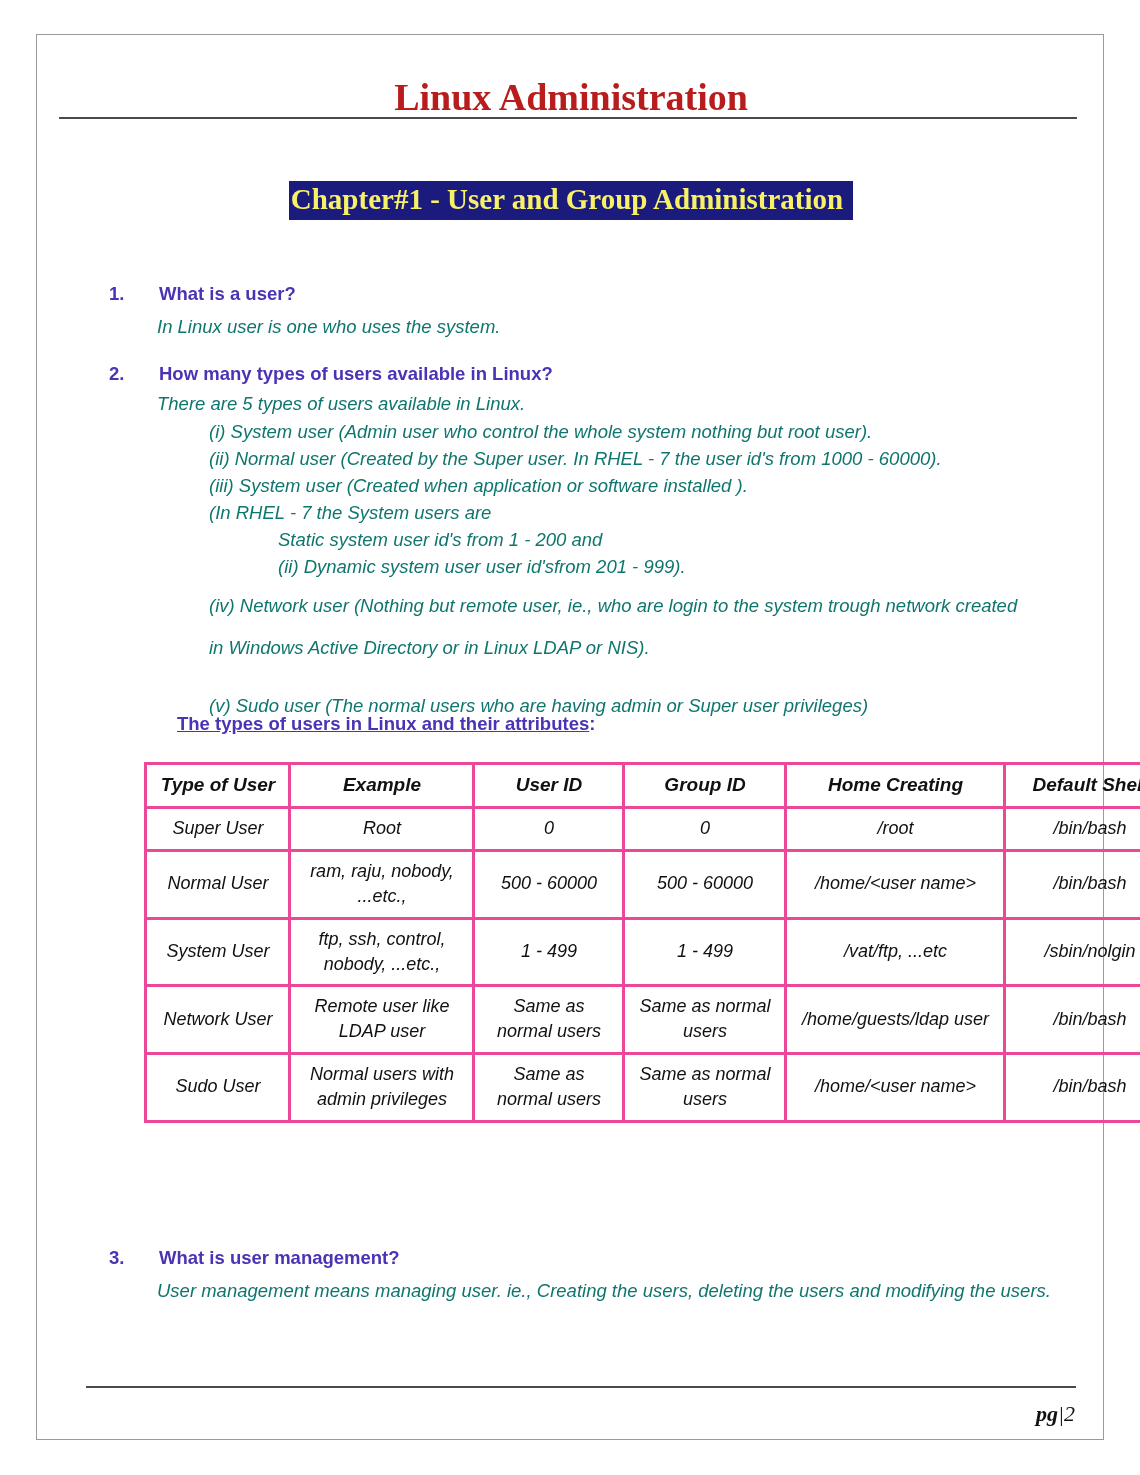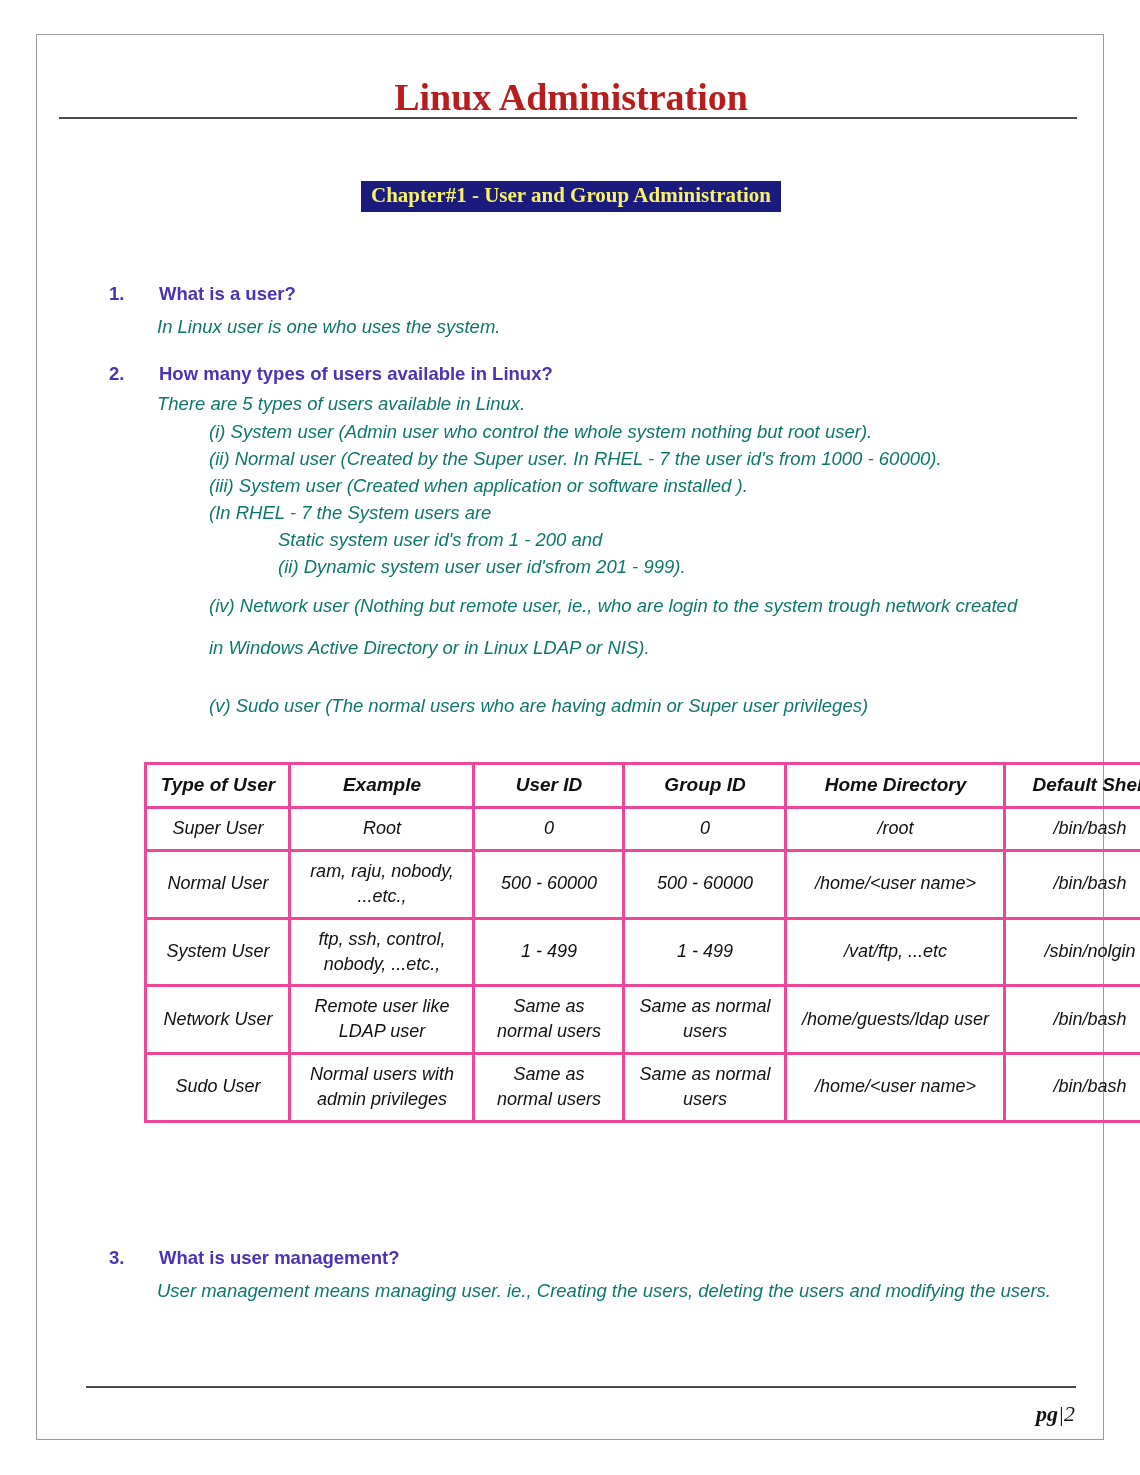"Chapter#1 - User and Group" #chapter-banner { font-size: 21px -> 29px; padding: 3px 10px 5px 10px -> 3px 10px 5px 2px }
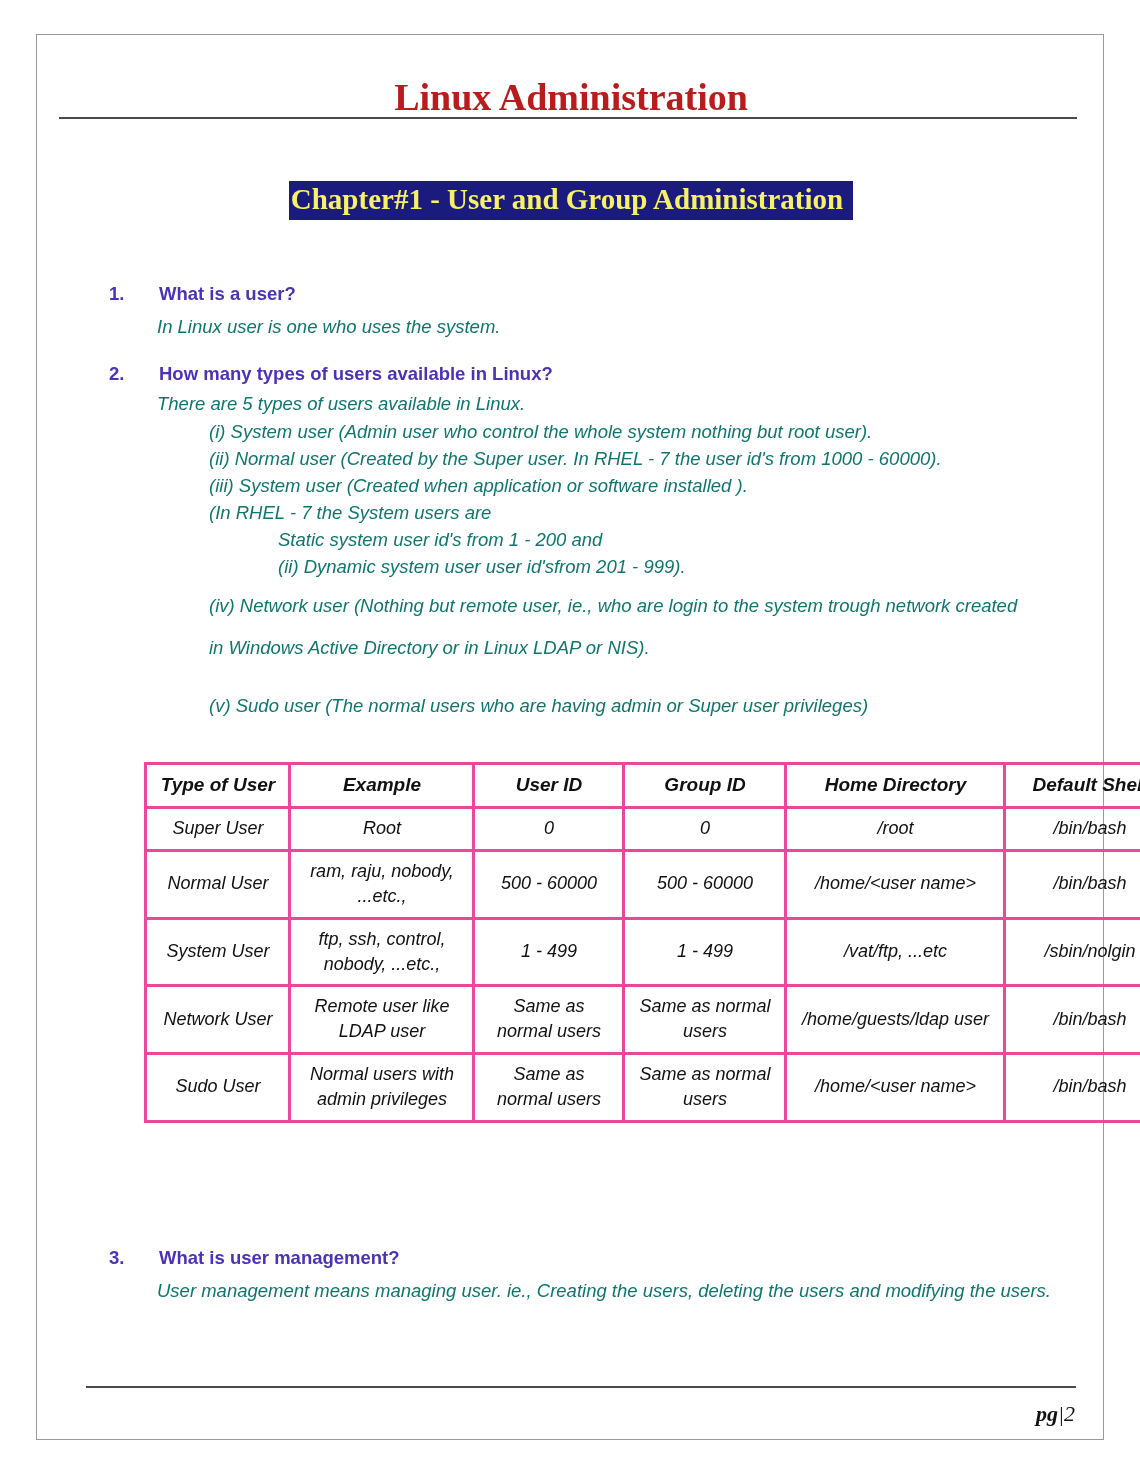"The types of users in" div { html: none -> <div><span>The types of users in Linux and their attributes</span><span>:</span></div> }
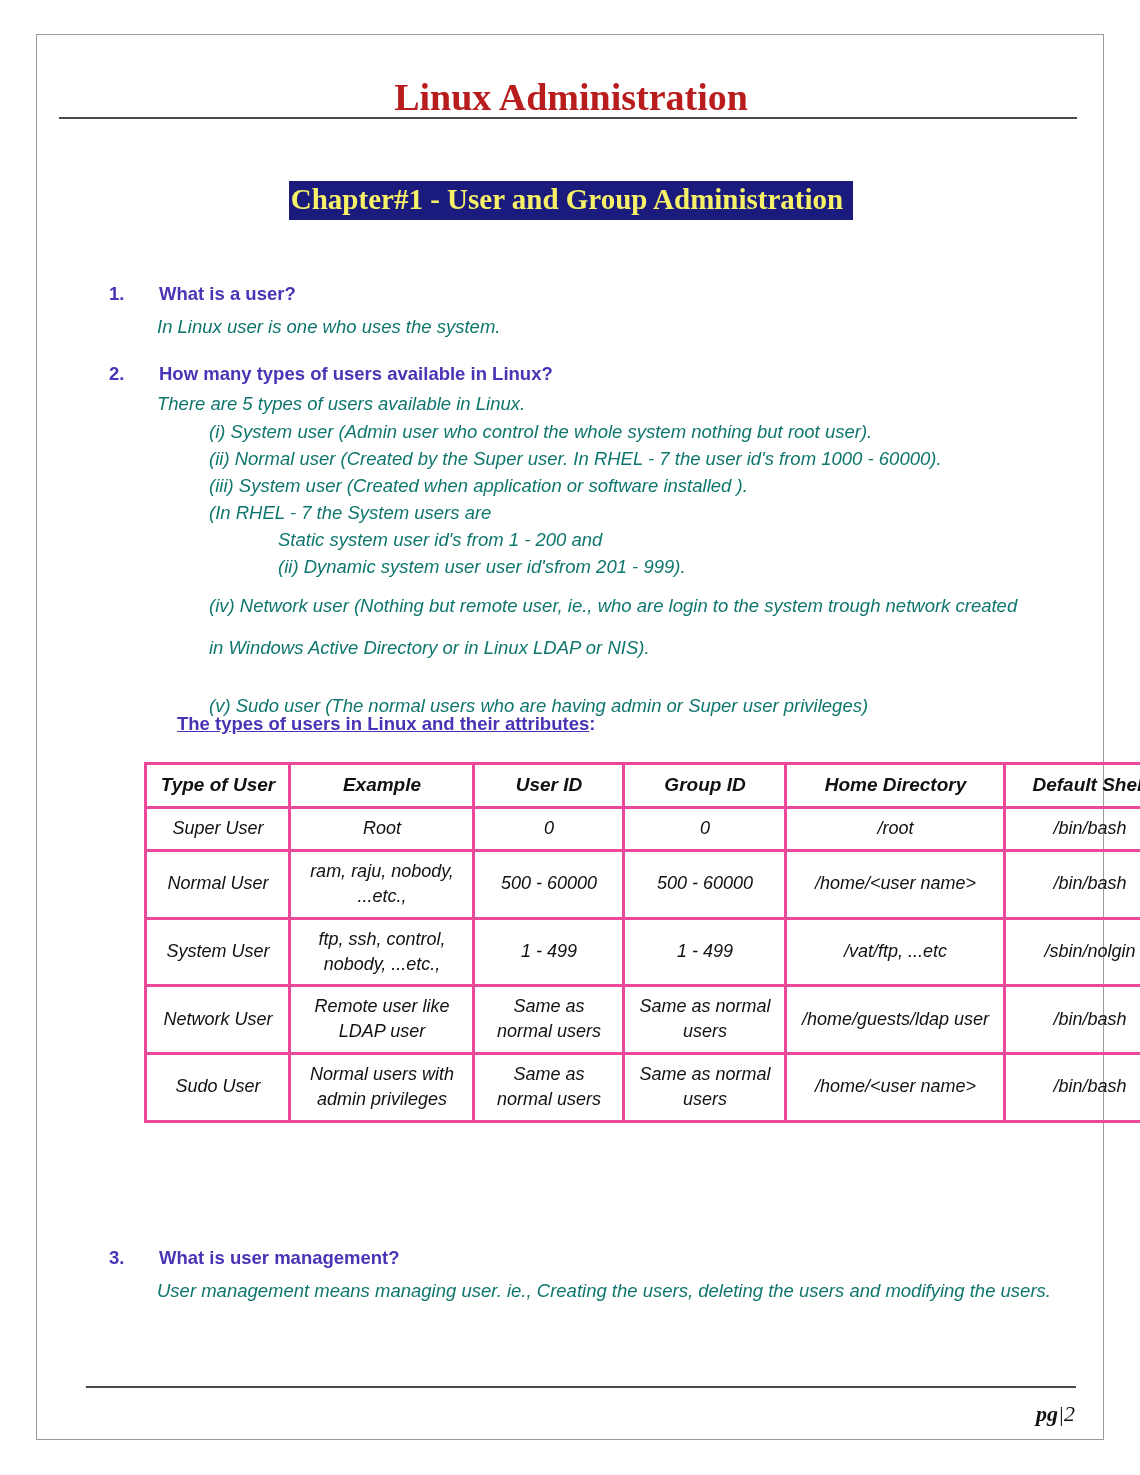"Home Directory" th.c4 { text: Directory -> Creating }
